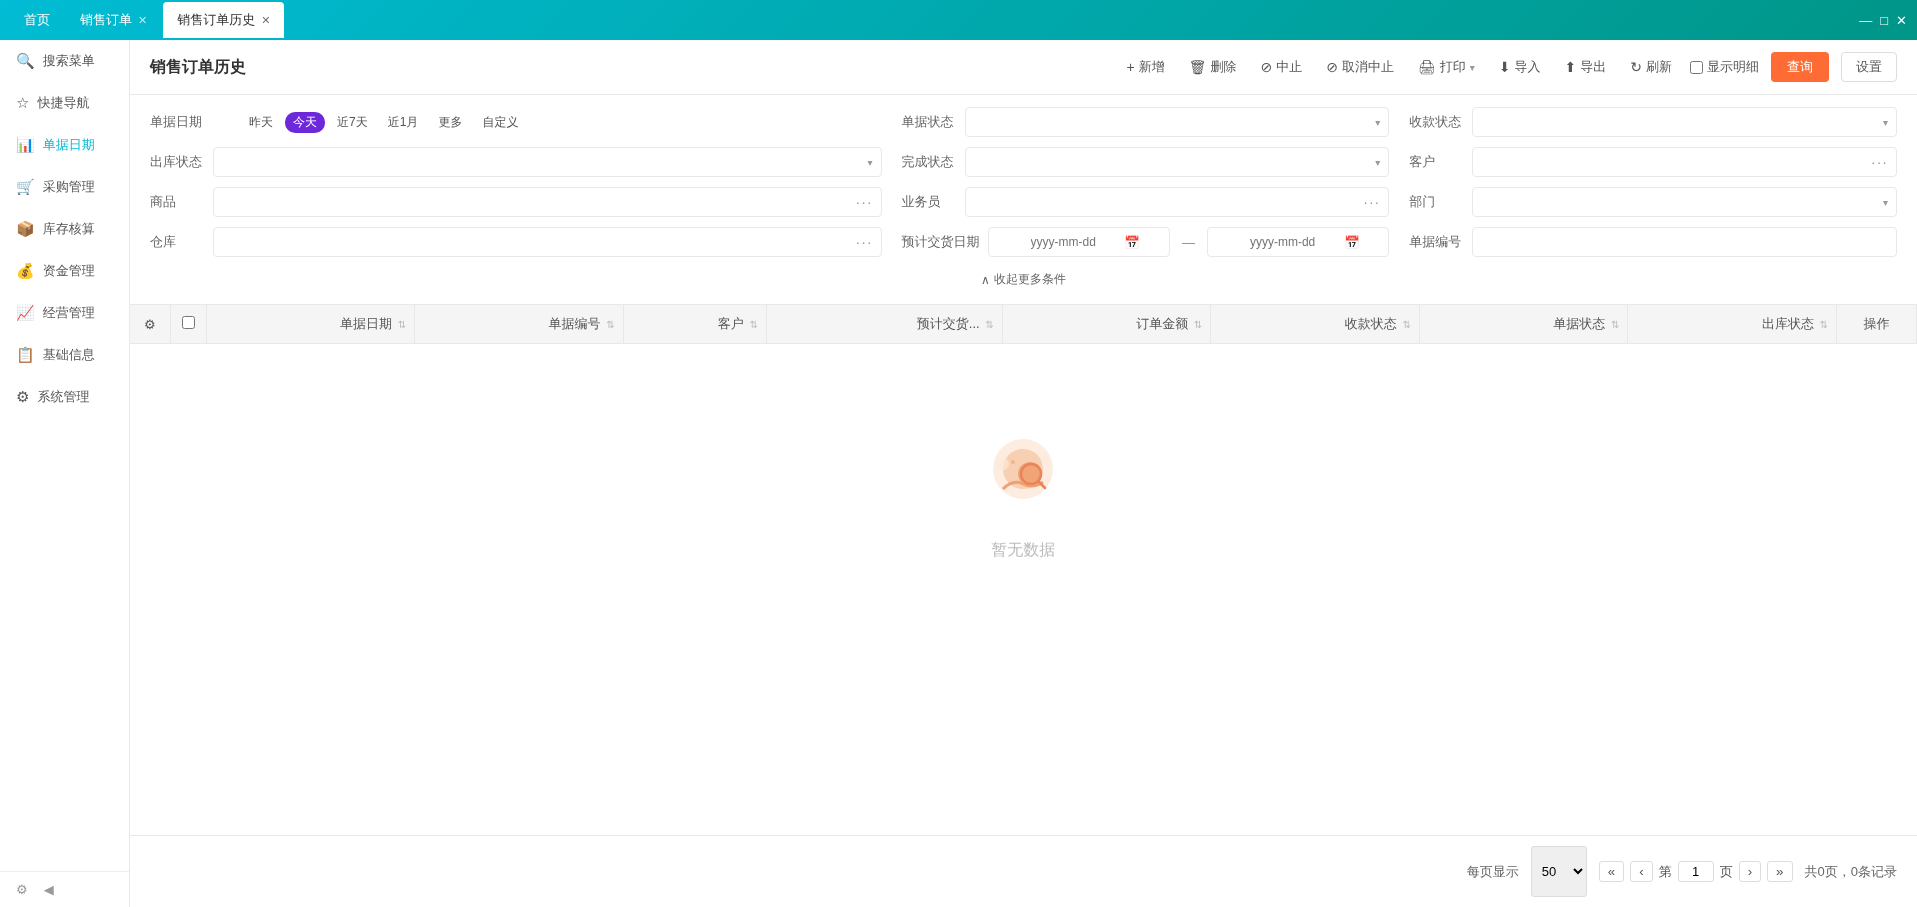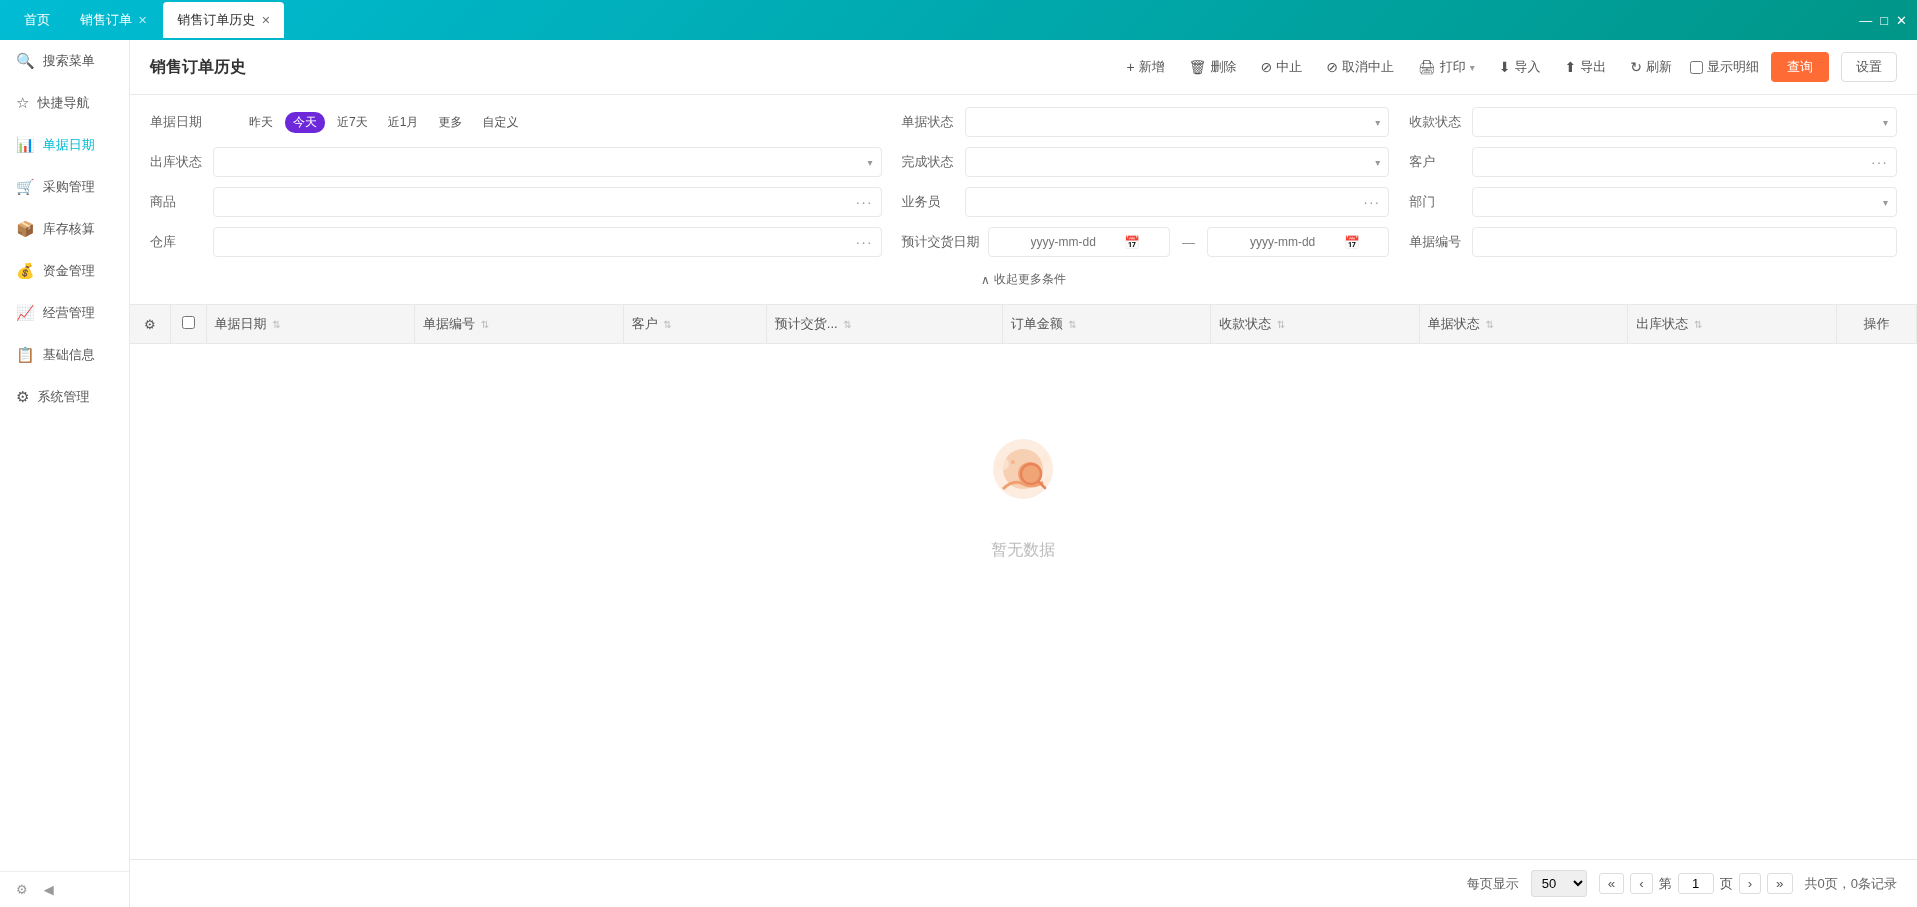"单据日期 ⇅" thead th { text-align: left -> right }
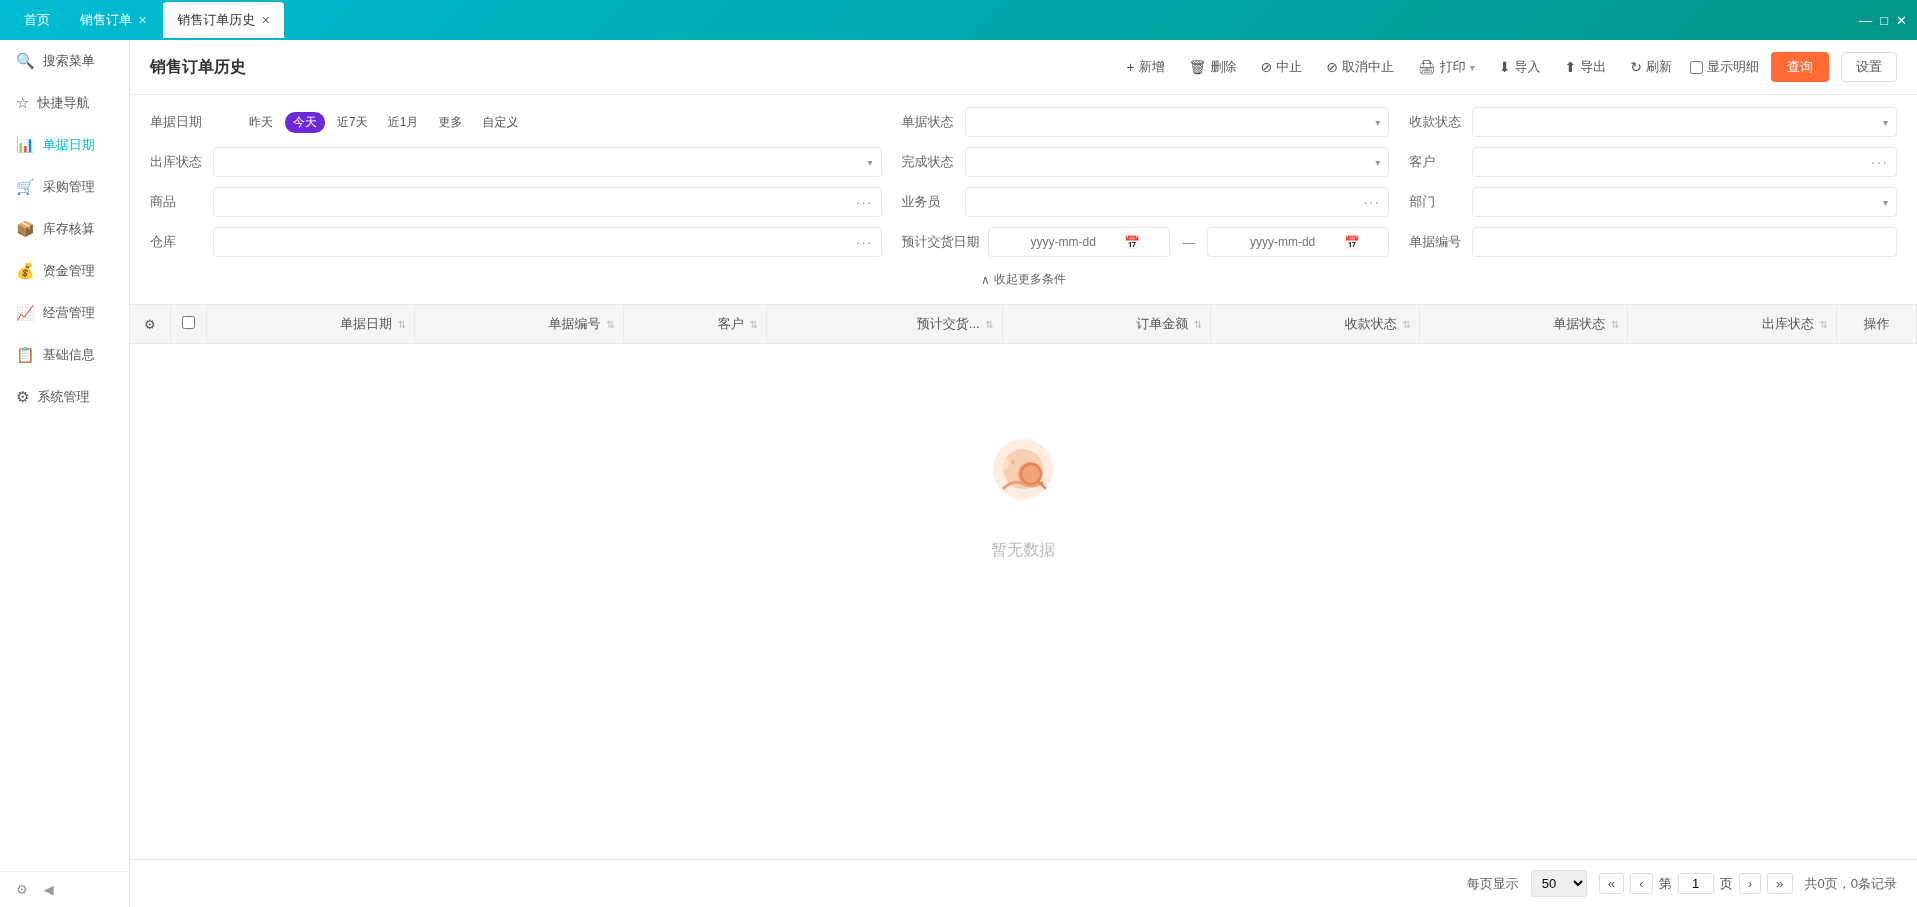"50" .page-size-select { padding: 4px 6px -> 16px 6px }
